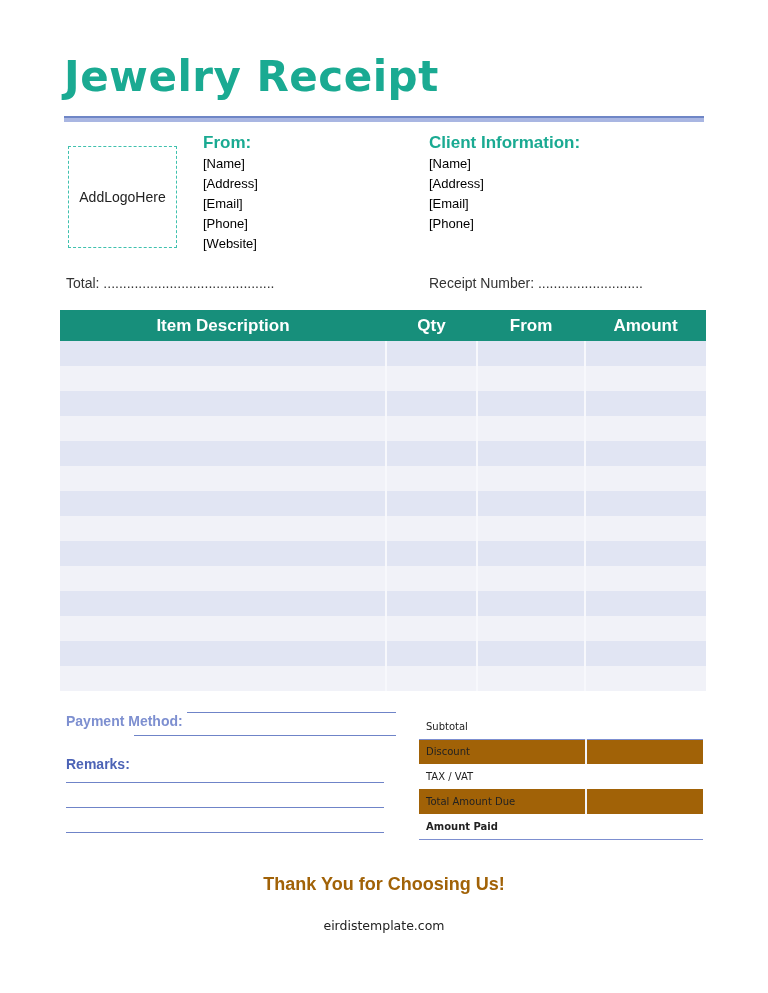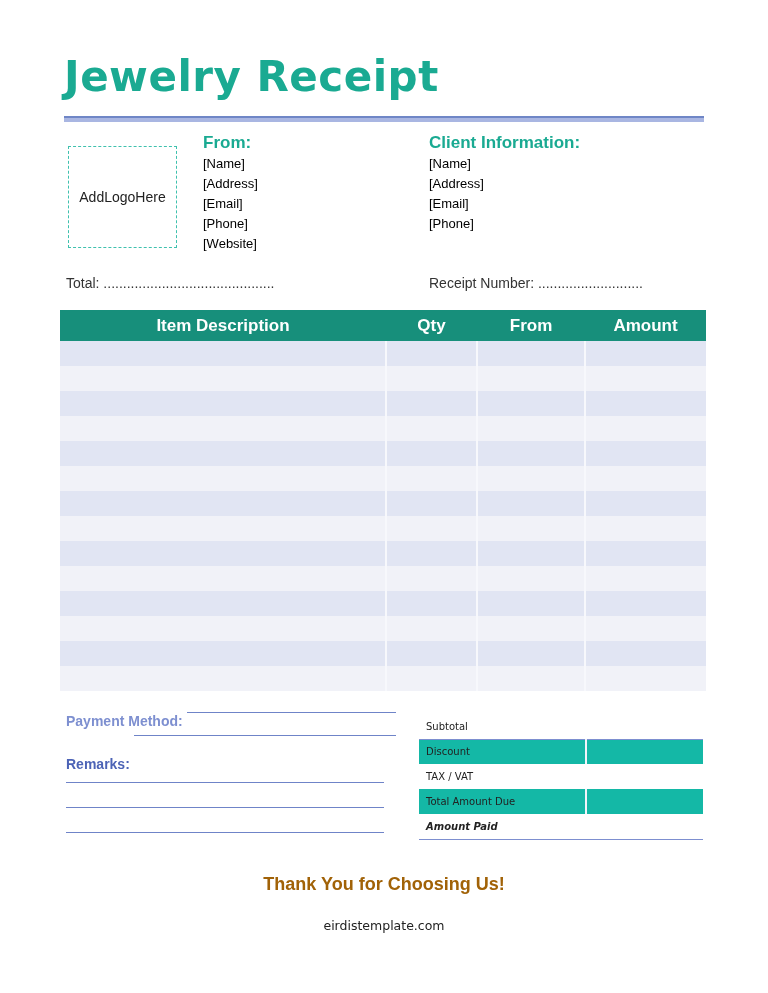"Discount" .totals tr.shade td { background: #14b8a6 -> #a16207 }
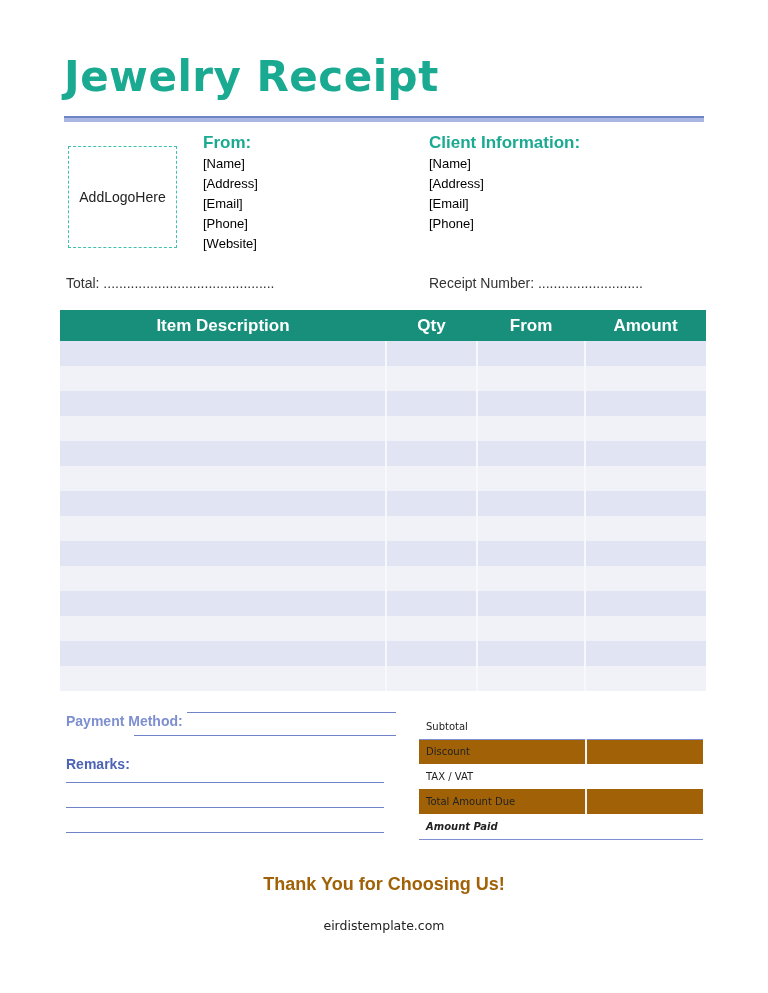"Amount Paid" .totals tr.bold td.lbl { font-style: italic -> none }
